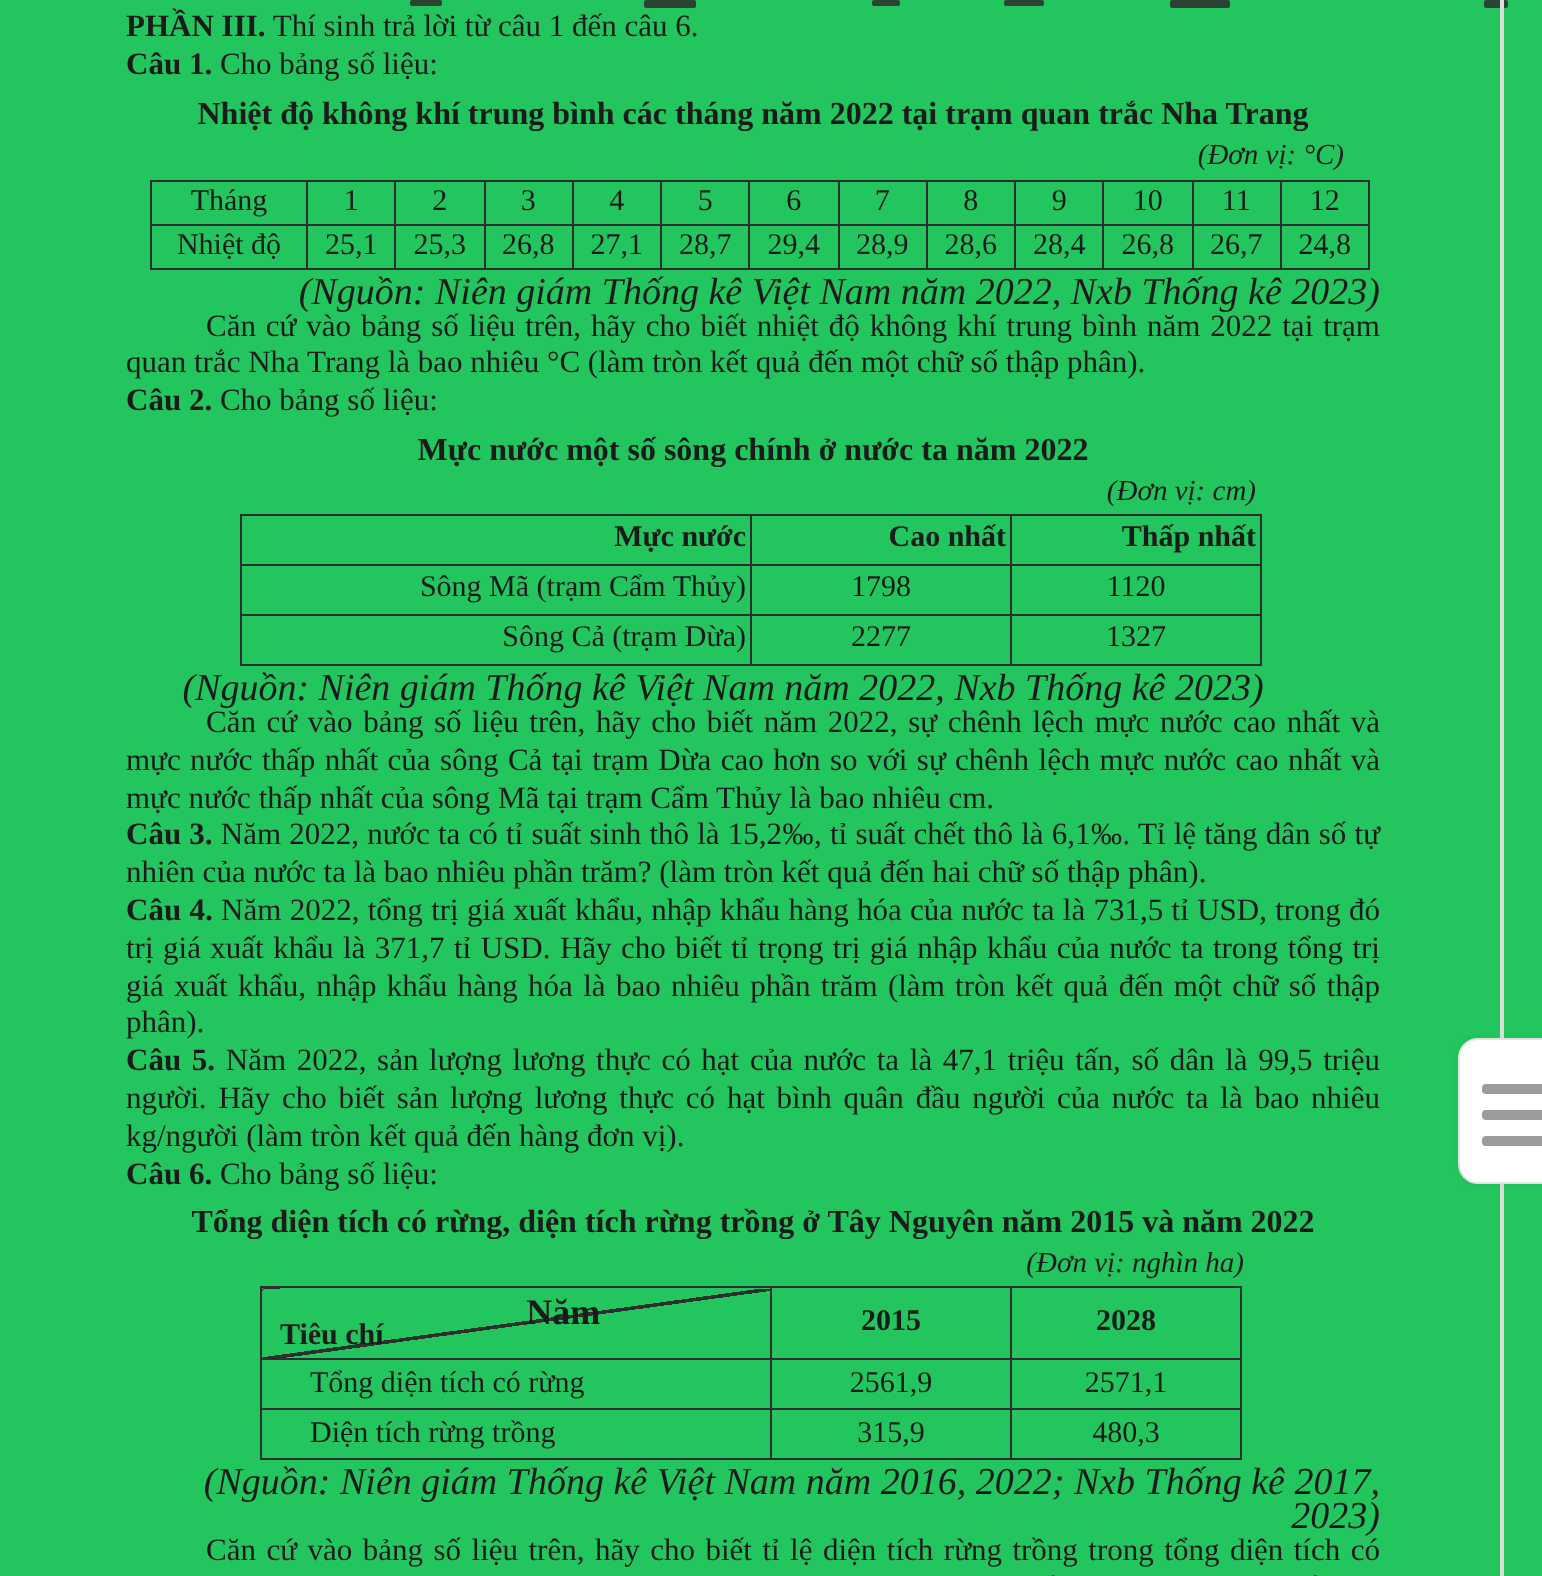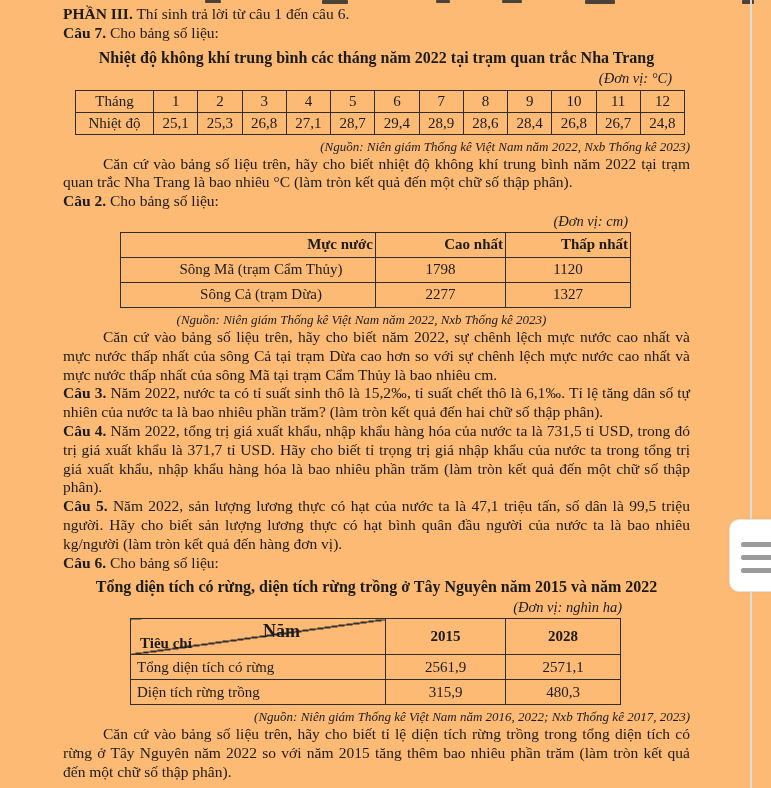"PHẦN III. Thí sinh trả" .page { background: #fdba74 -> #22c55e }
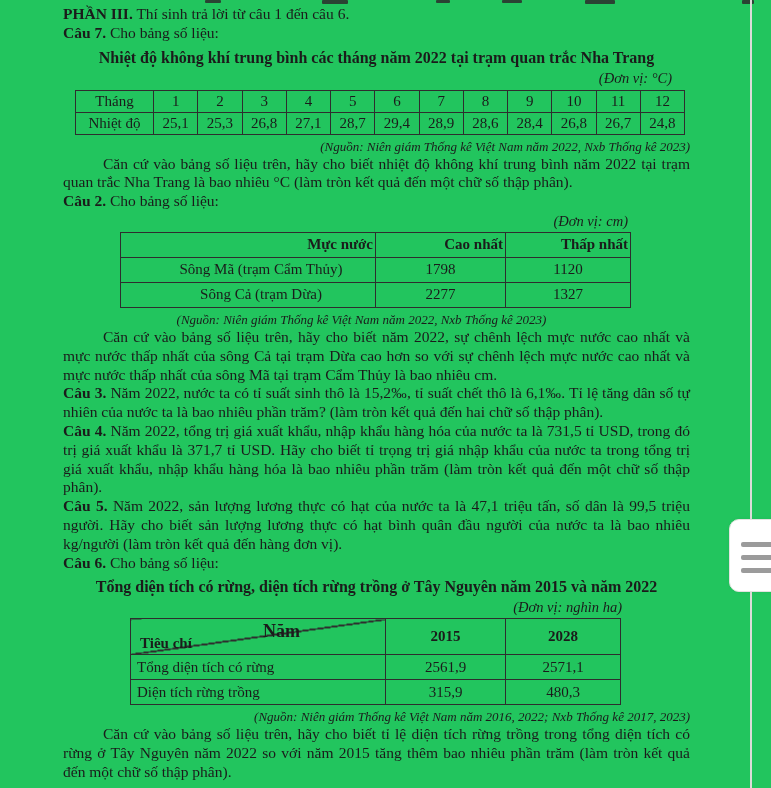"Câu 7." span.b { text: 7 -> 1 }
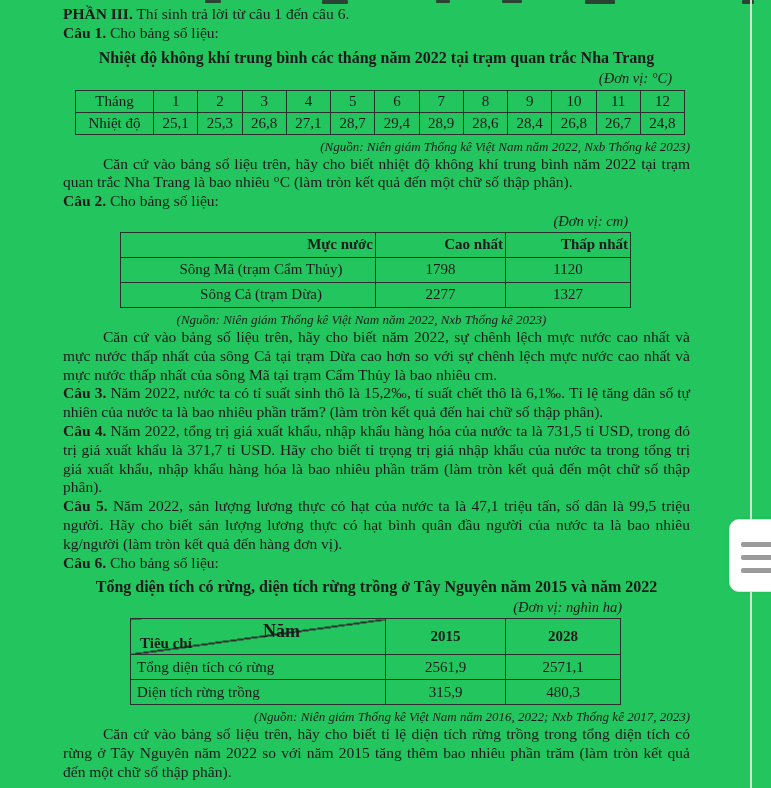"(Nguồn: Niên giám Thống kê" .source { font-size: 13px -> 19px }
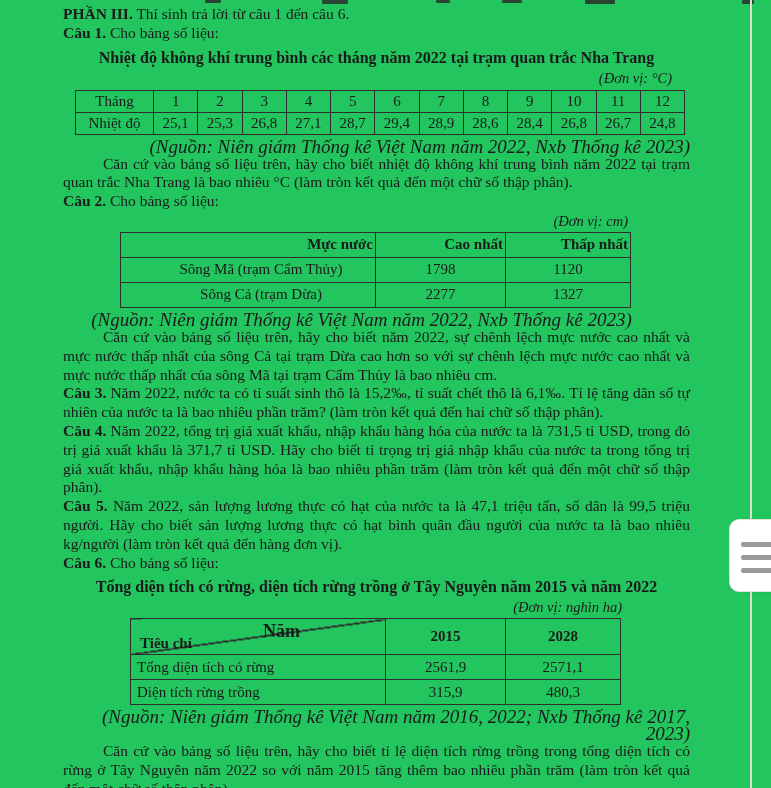"Mực nước một số sông" div.tbl-title { html: none -> <div>Mực nước một số sông chính ở nước ta năm 2022</div> }
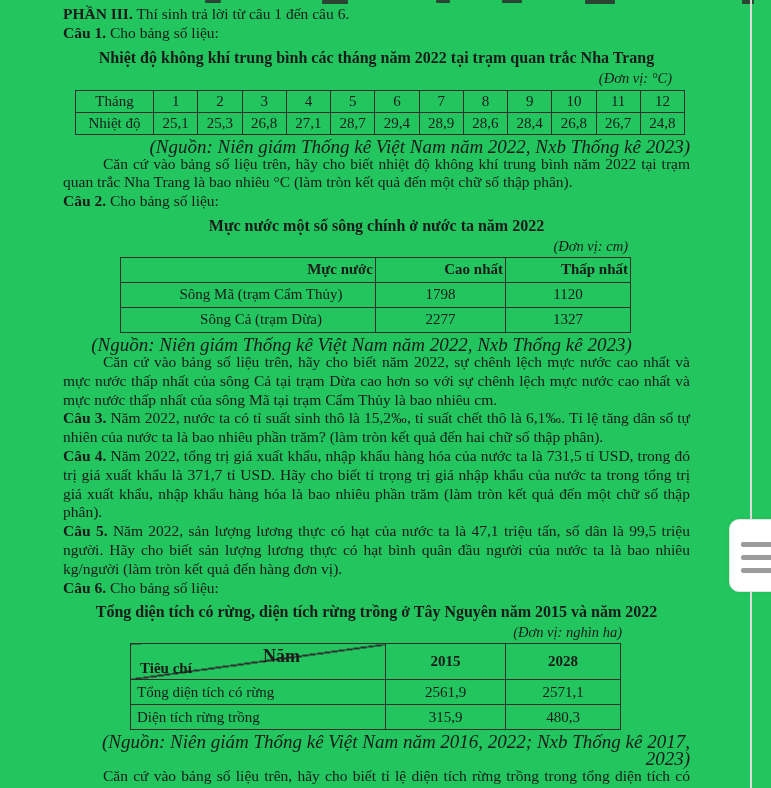"Sông Mã (trạm Cẩm Thủy)" .t2 td.lbl { text-align: center -> right }
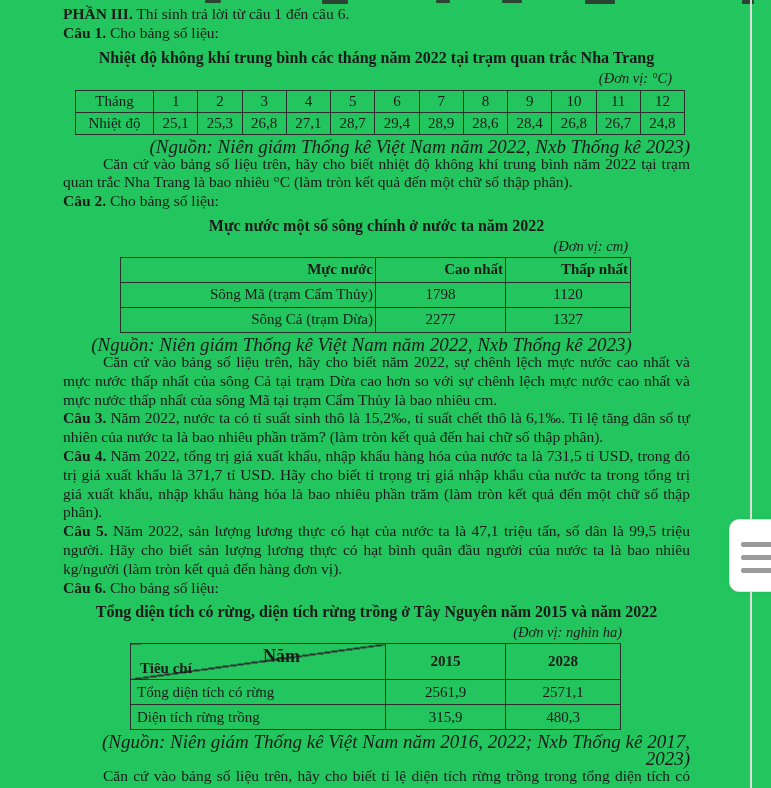"Tổng diện tích có rừng" .t3 td.lbl { padding-left: 6px -> 24px }
